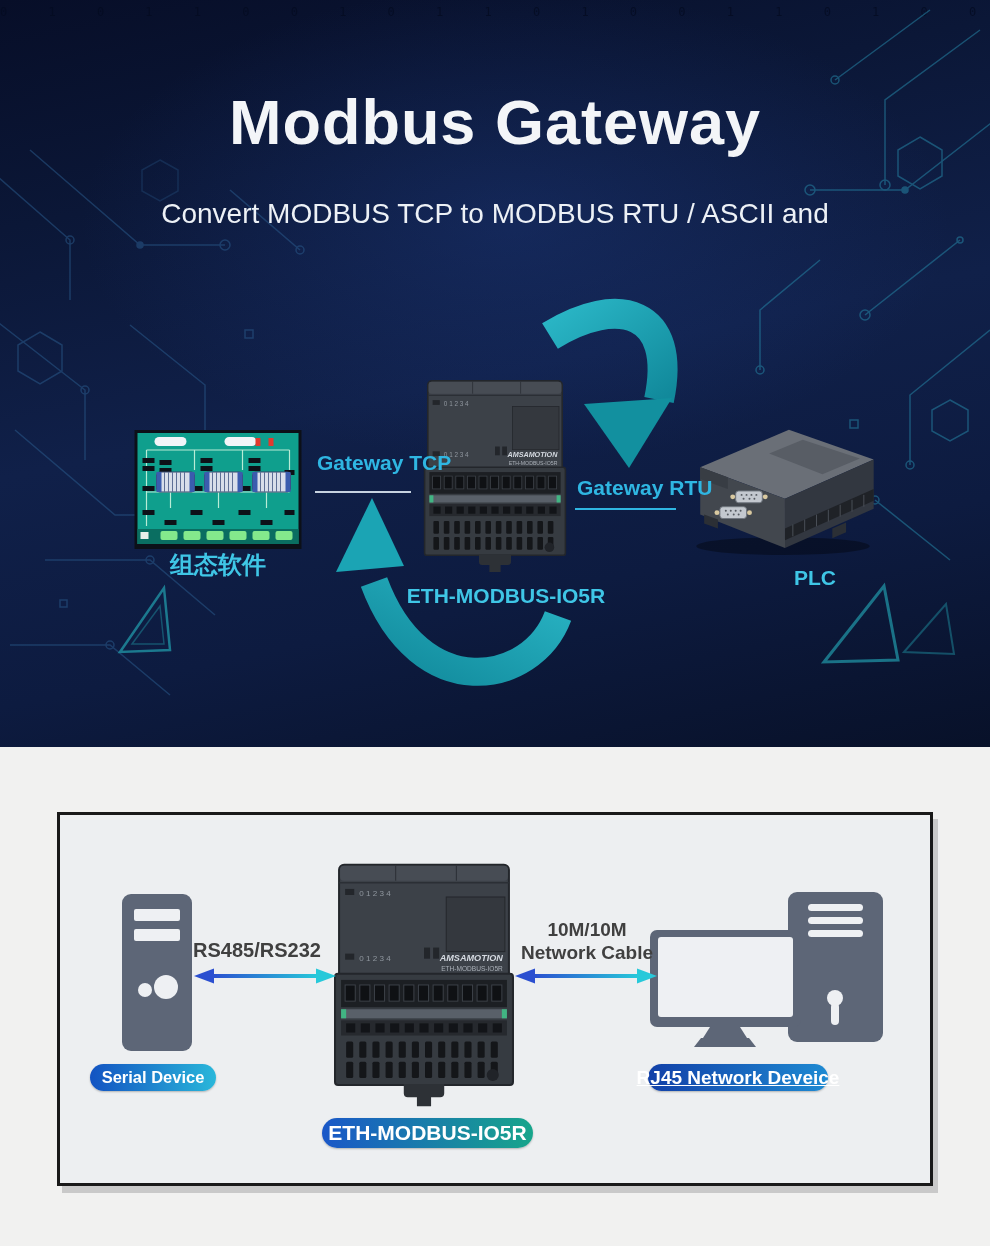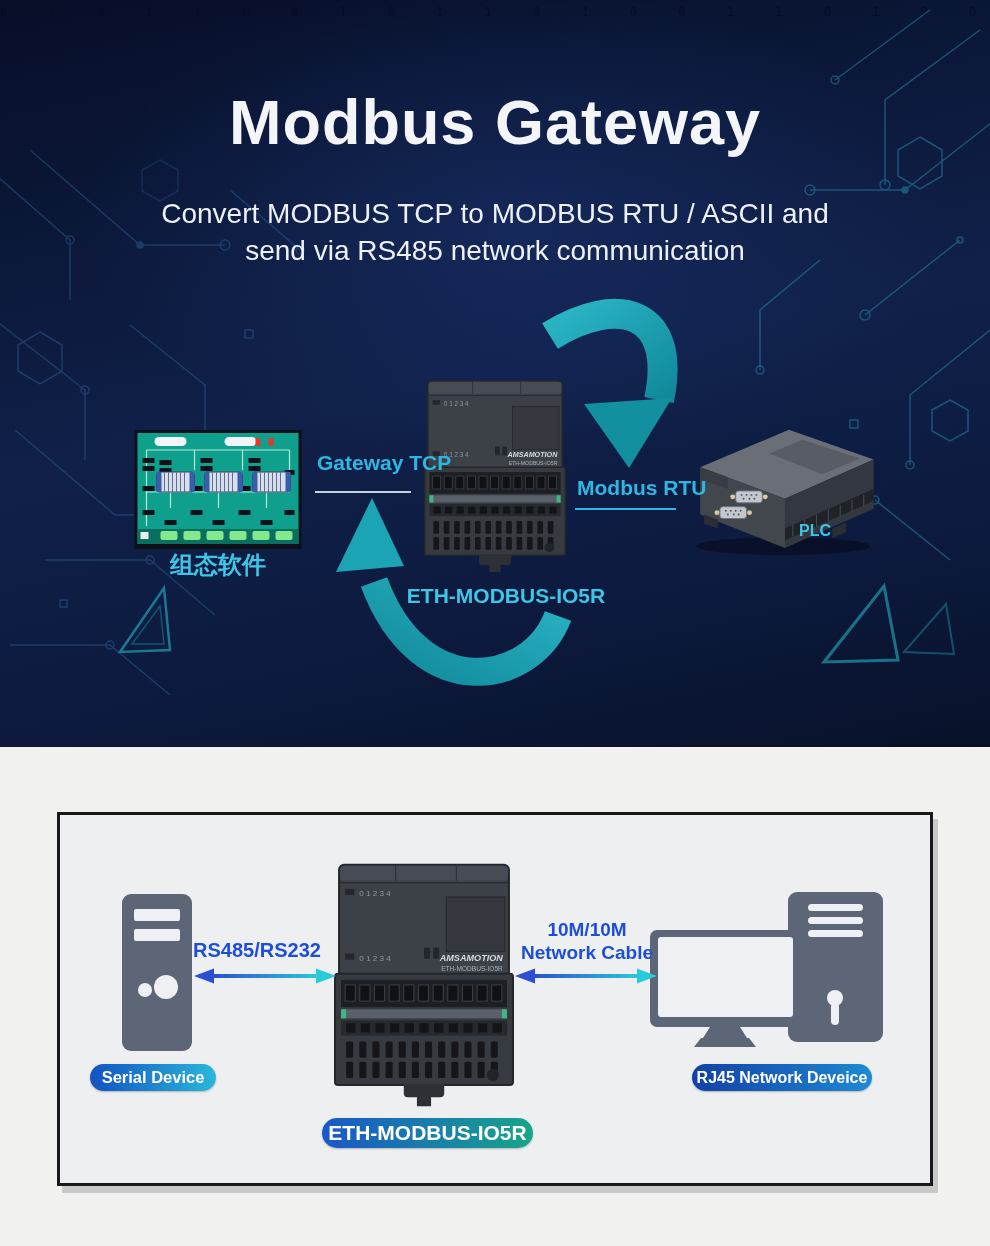"send via RS485 network communication" span { html: <span>send via RS485 network communication</span> -> none }
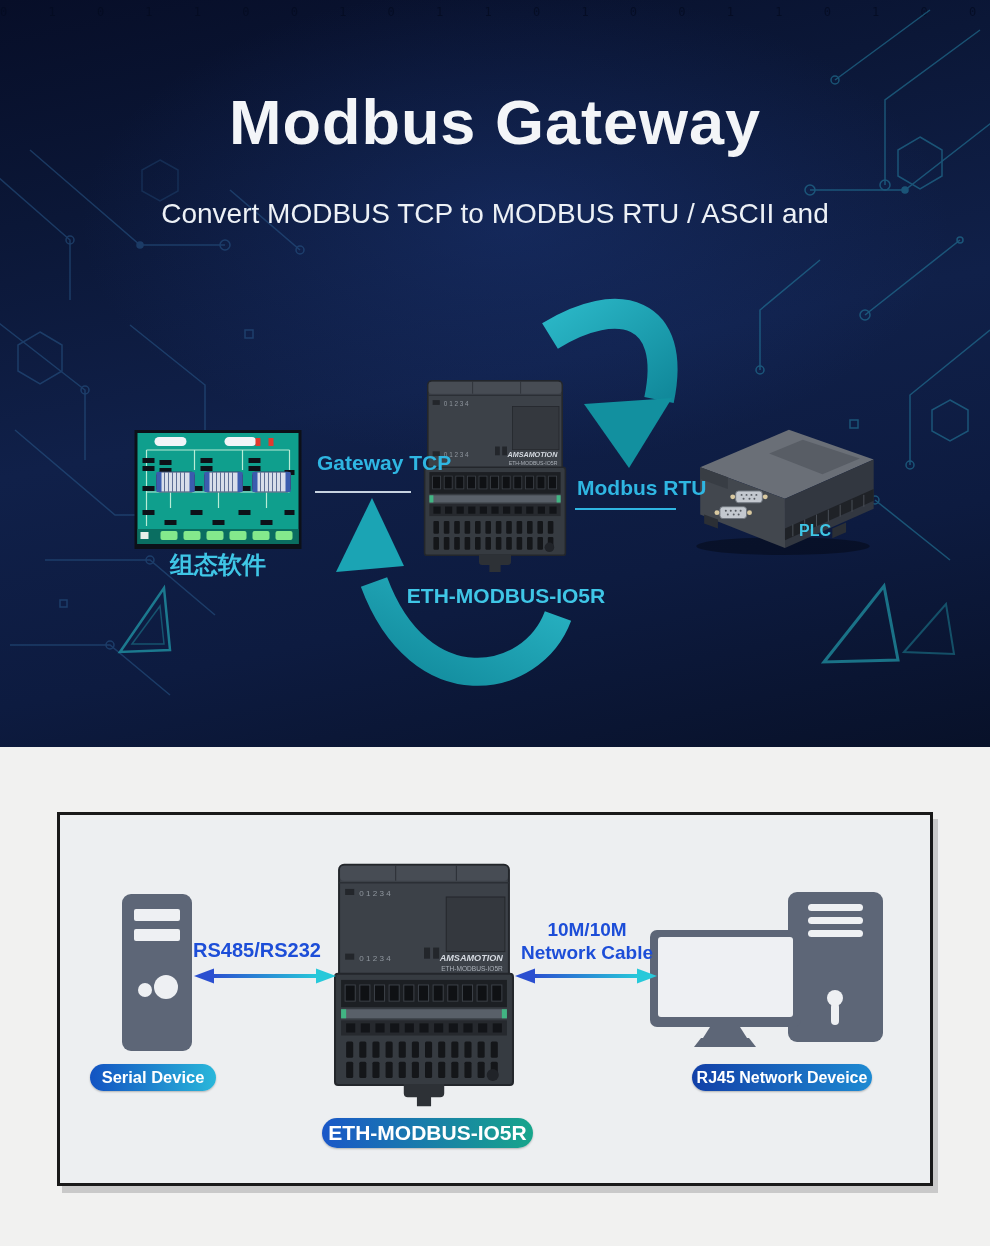"Modbus RTU" div.cyan-label { text: Modbus -> Gateway }
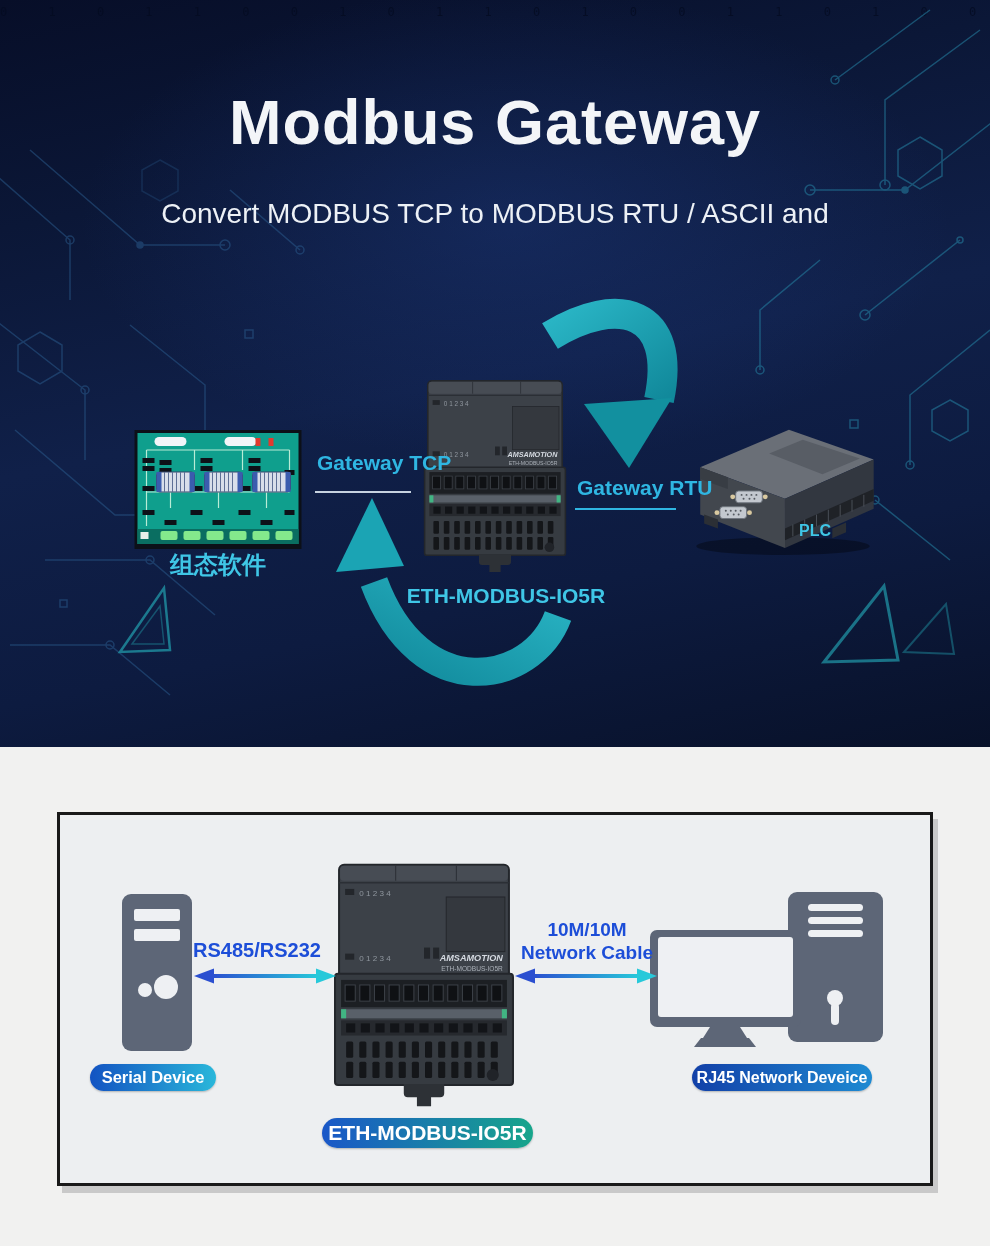"PLC" div.cap-label { font-size: 16px -> 21px; top: 522px -> 566px }
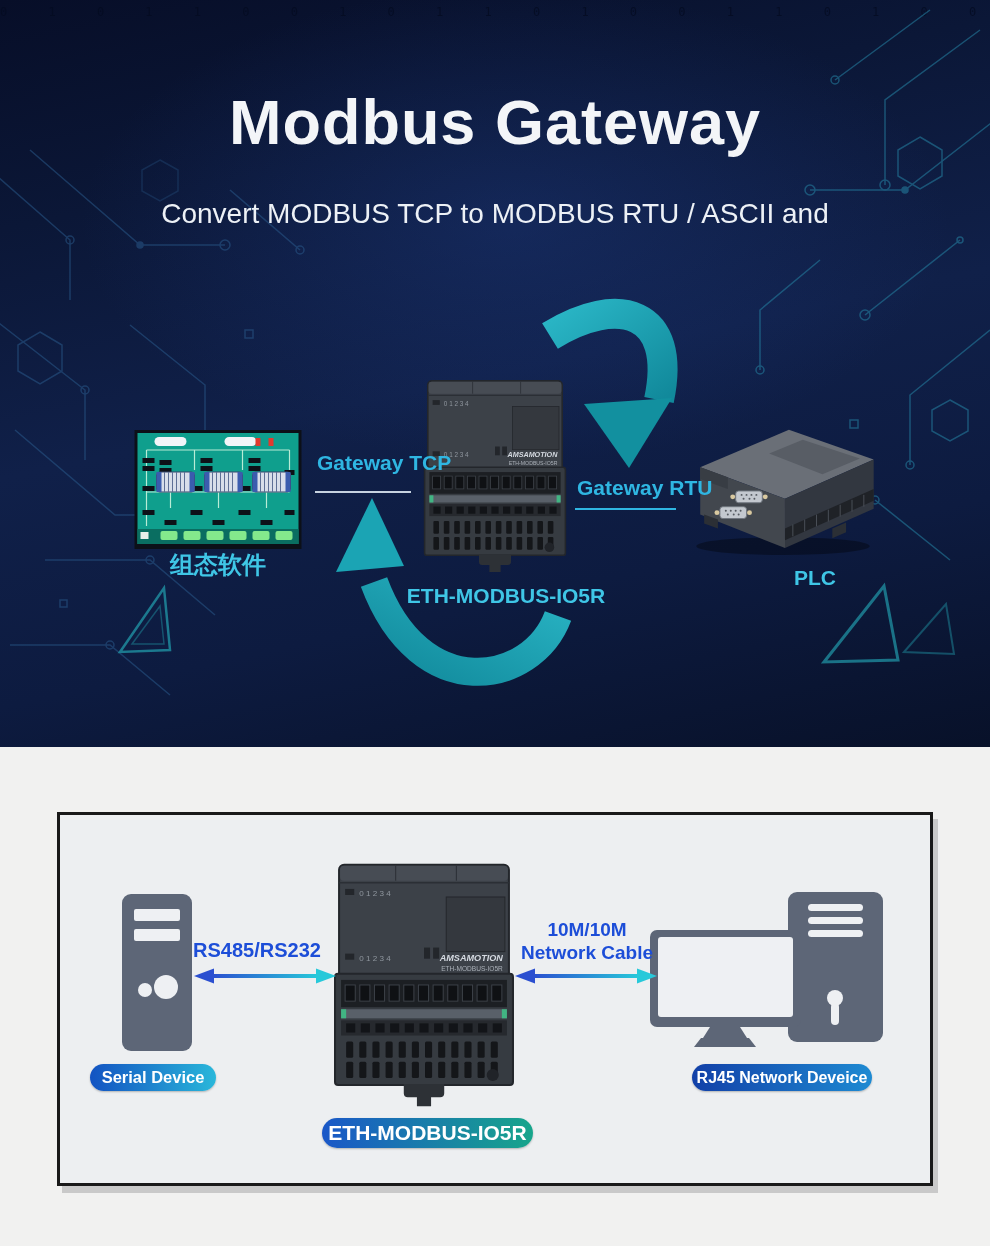"10M/10M" .link-label { color: #1d4ed8 -> #404040 }
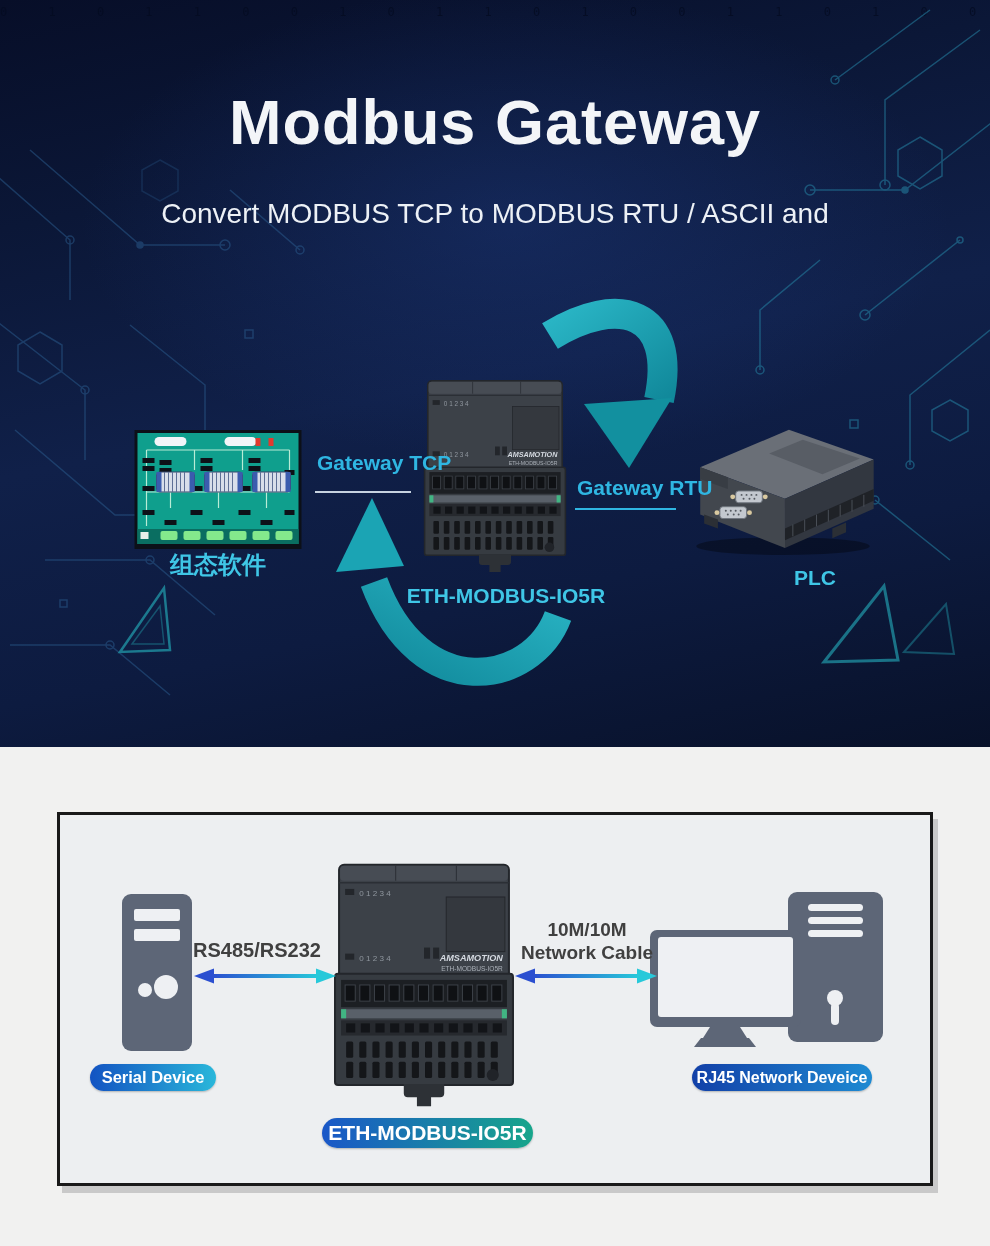"RJ45 Network Deveice" .badge-rj45 { font-size: 16px -> 19px; left: 692px -> 648px; text-decoration: none -> underline }
